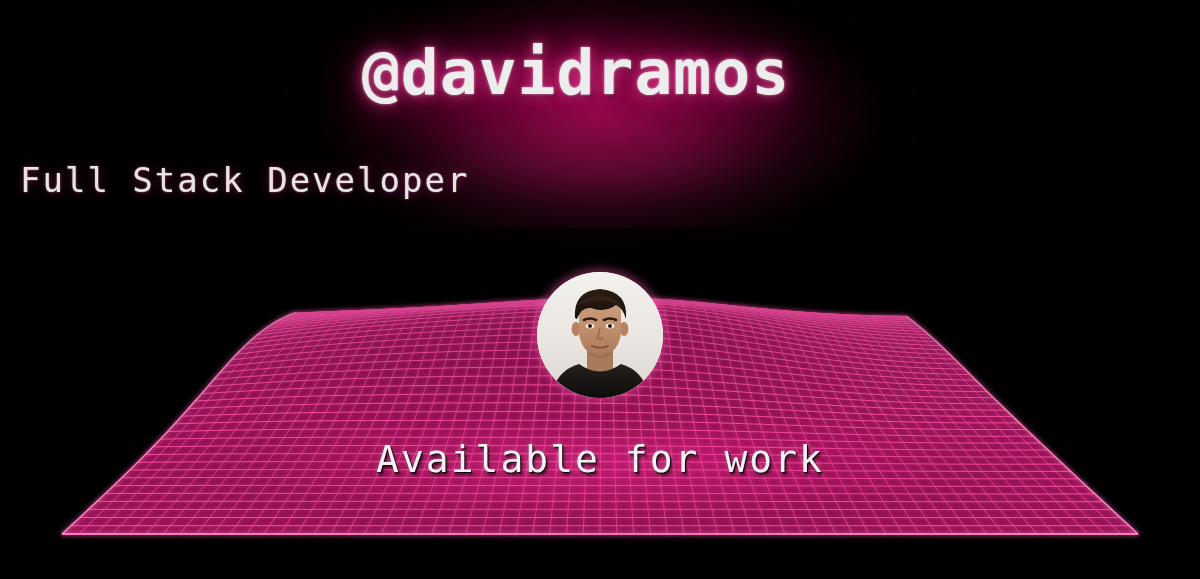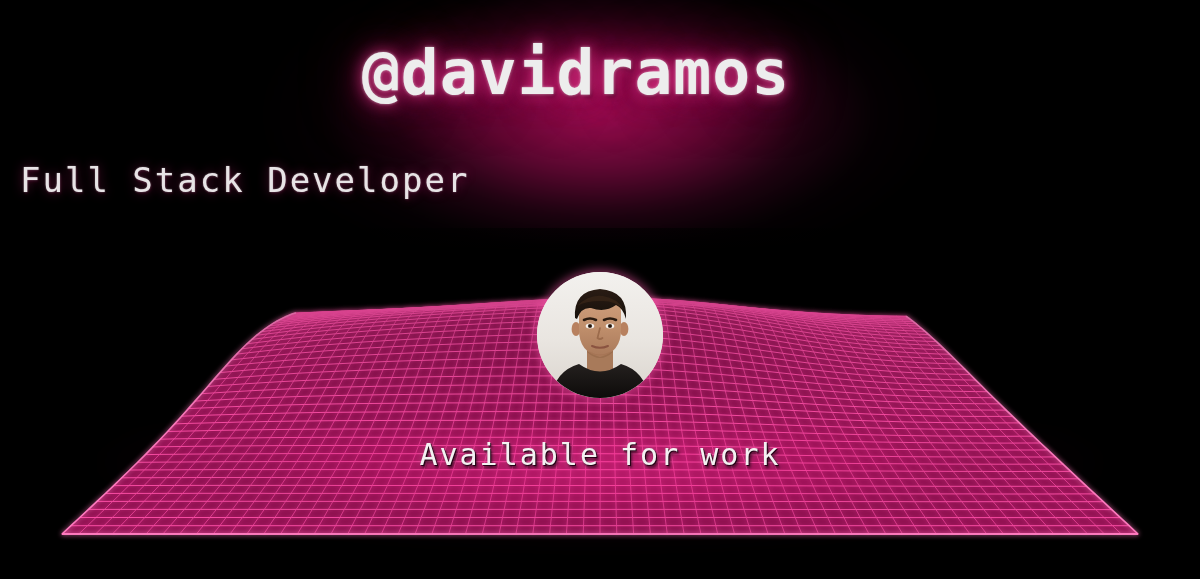"Available for work" #status-text { font-size: 30px -> 38px }
